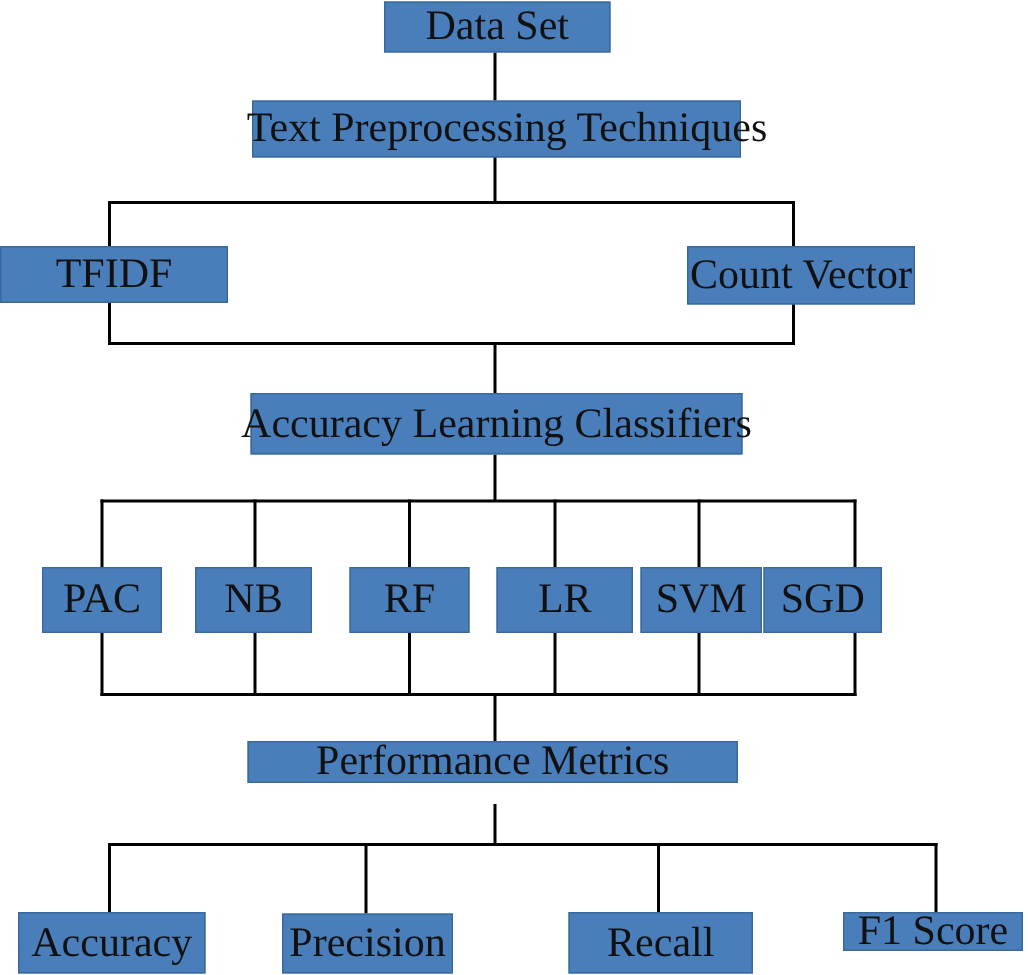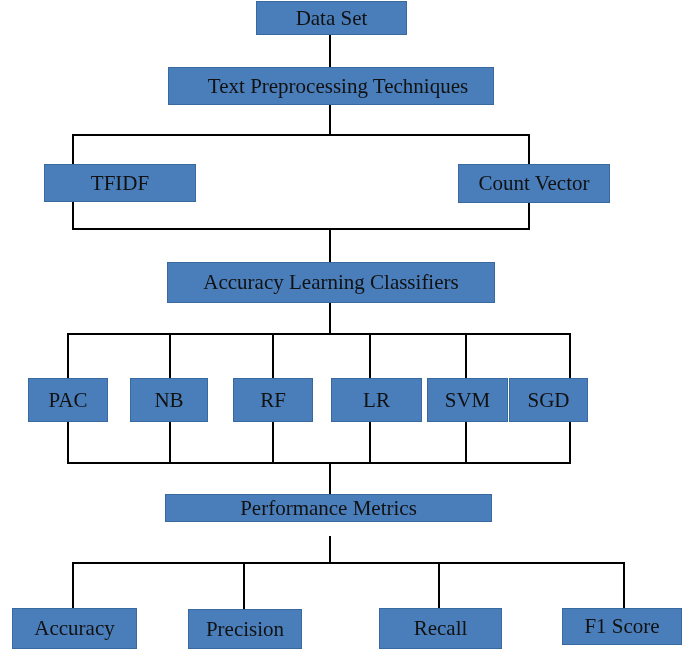"Data Set" .node { font-size: 21px -> 28px }
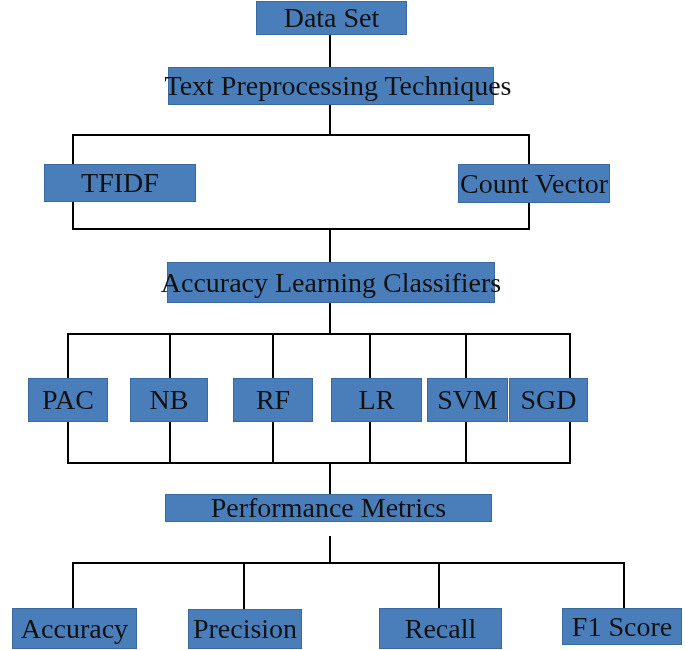"TFIDF" div.node { margin-left: 44px -> none }
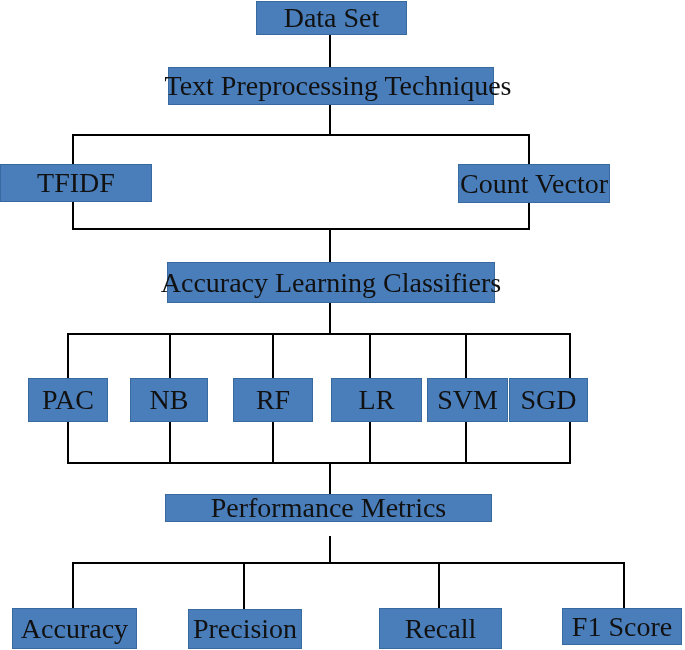"F1 Score" div.node { height: 37px -> 26px }
